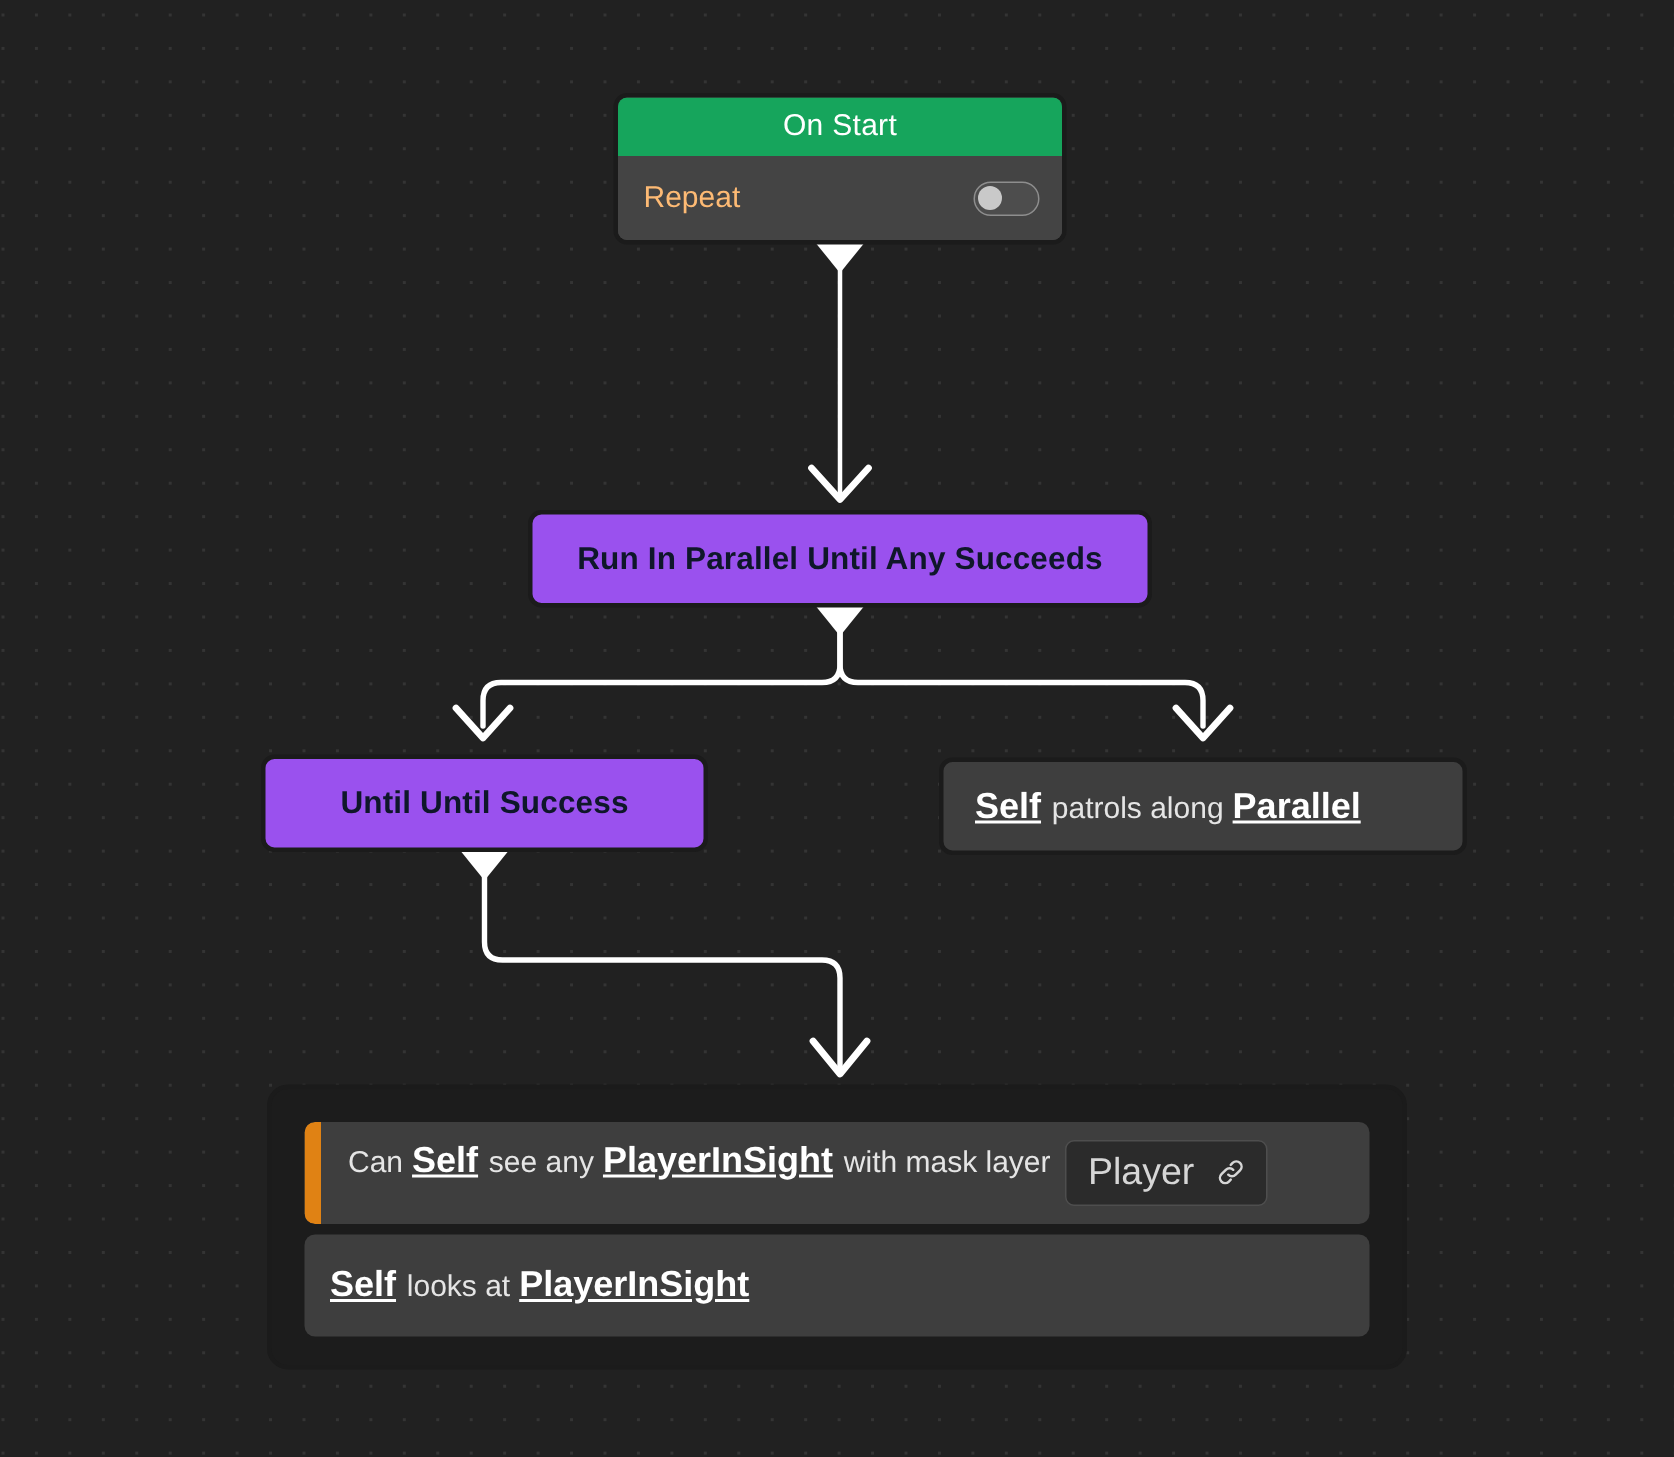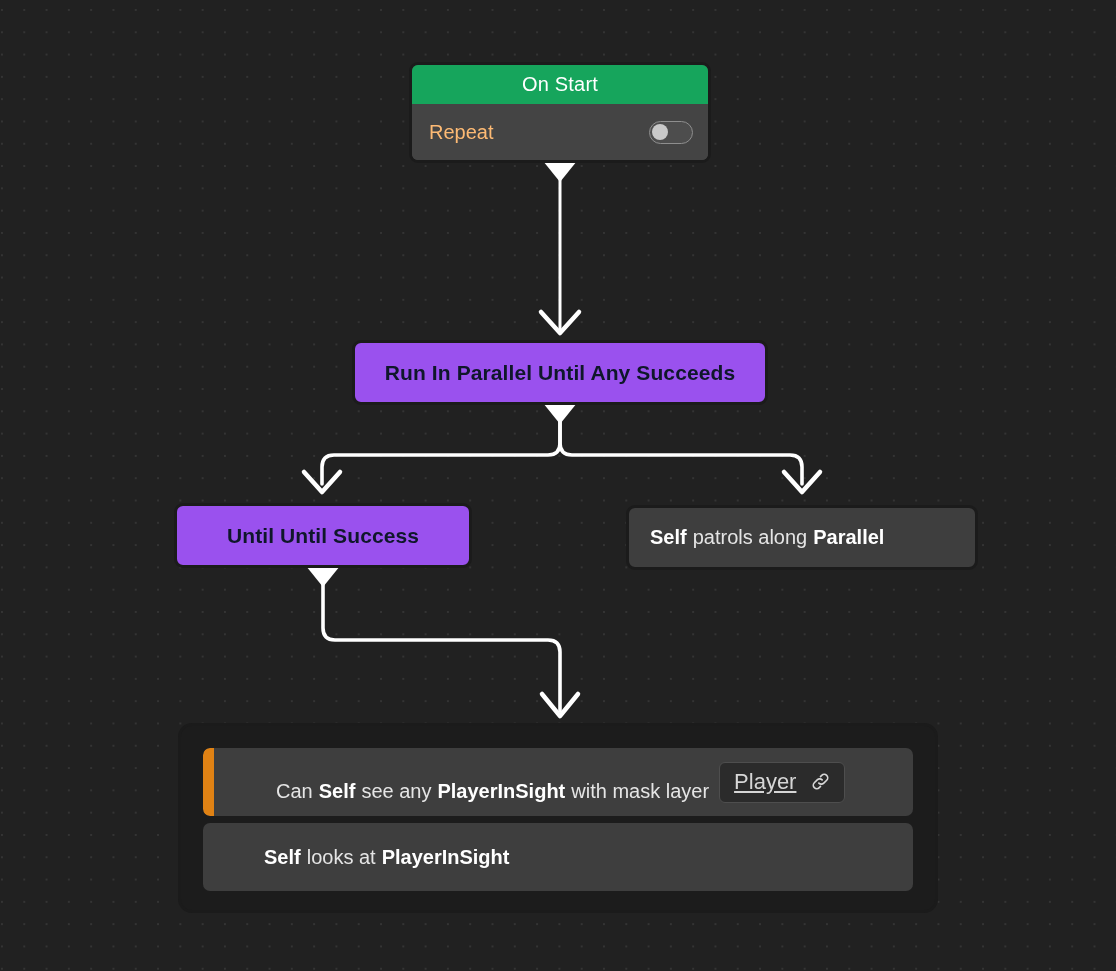"Self" .t-strong { font-size: 20px -> 24px; text-decoration: none -> underline }
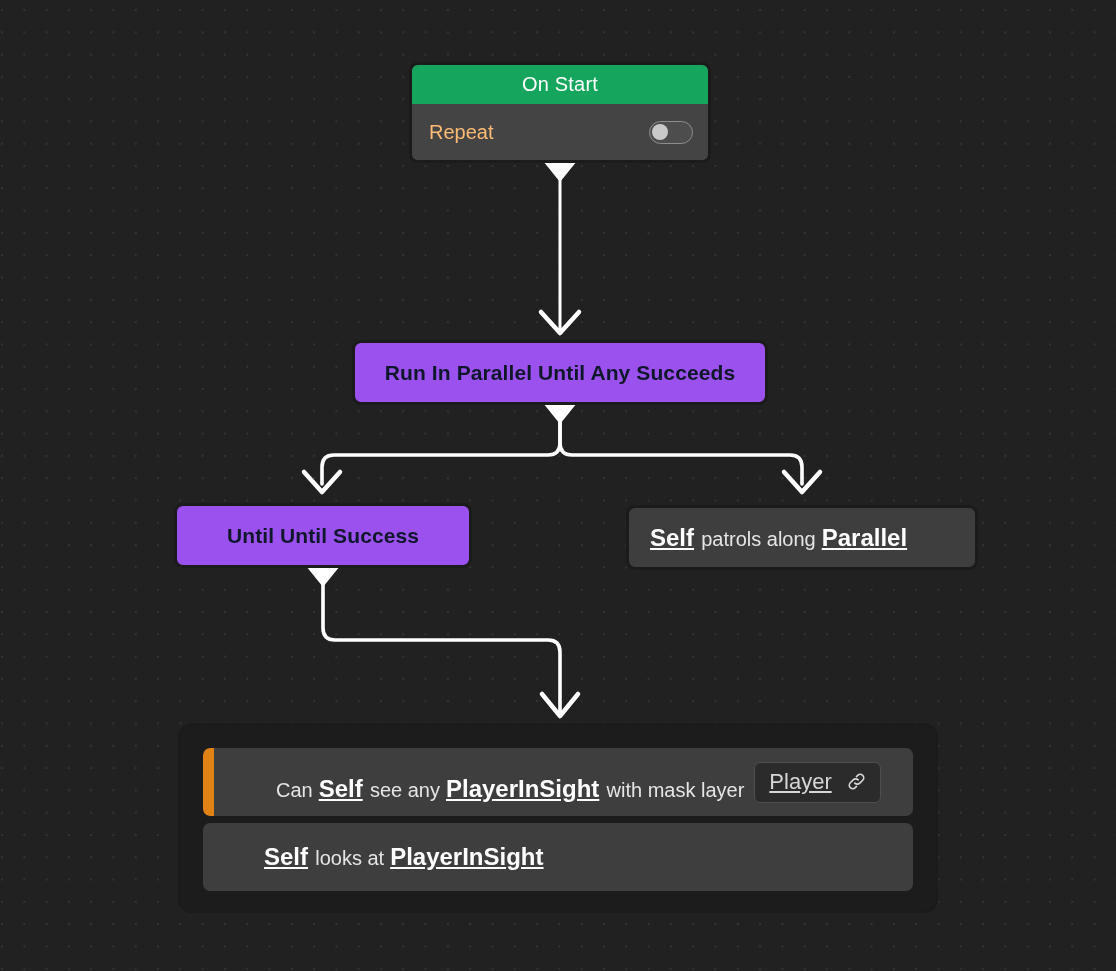"Can Self see any PlayerInSight" .child-row .row-inner { align-items: flex-end -> flex-start; margin-left: 44px -> none }
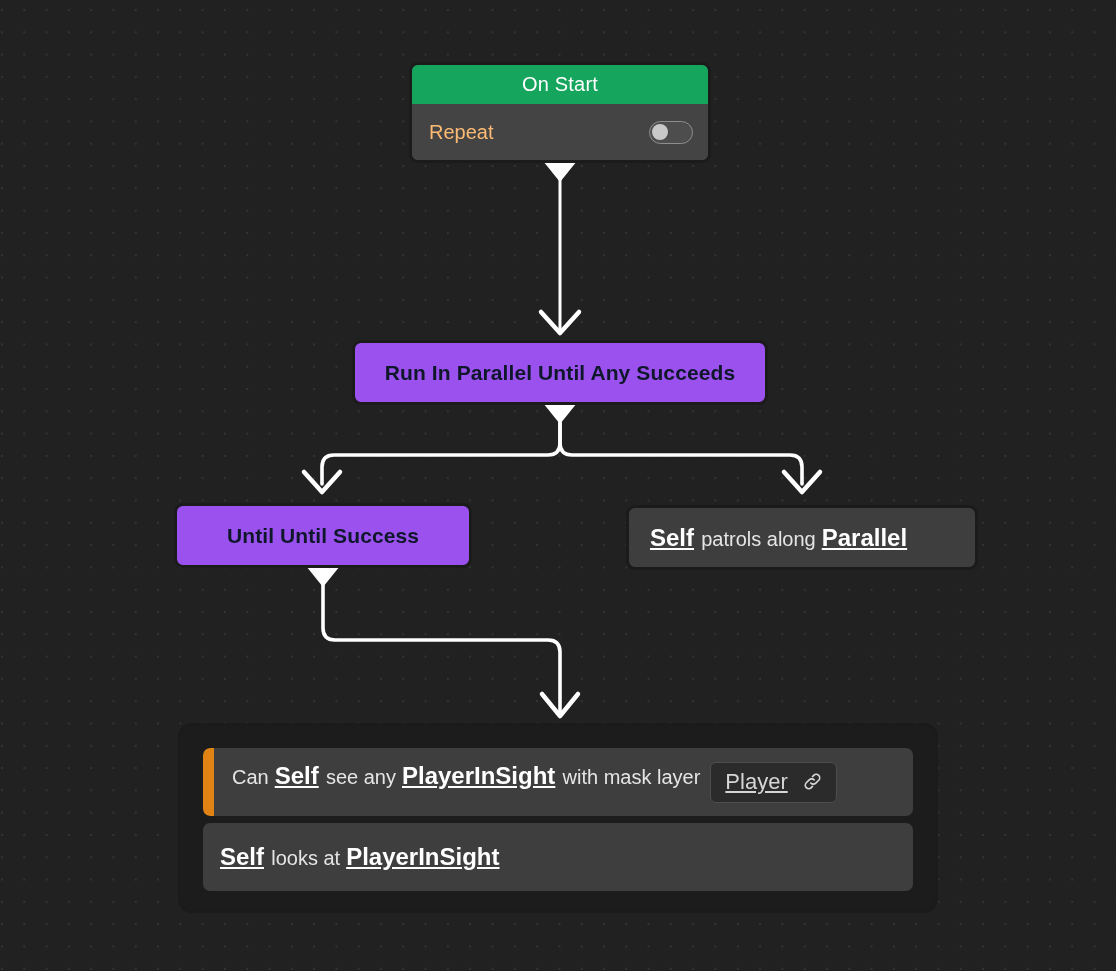"Player" .dropdown .dd-label { font-size: 22px -> 25px; text-decoration: underline -> none }
